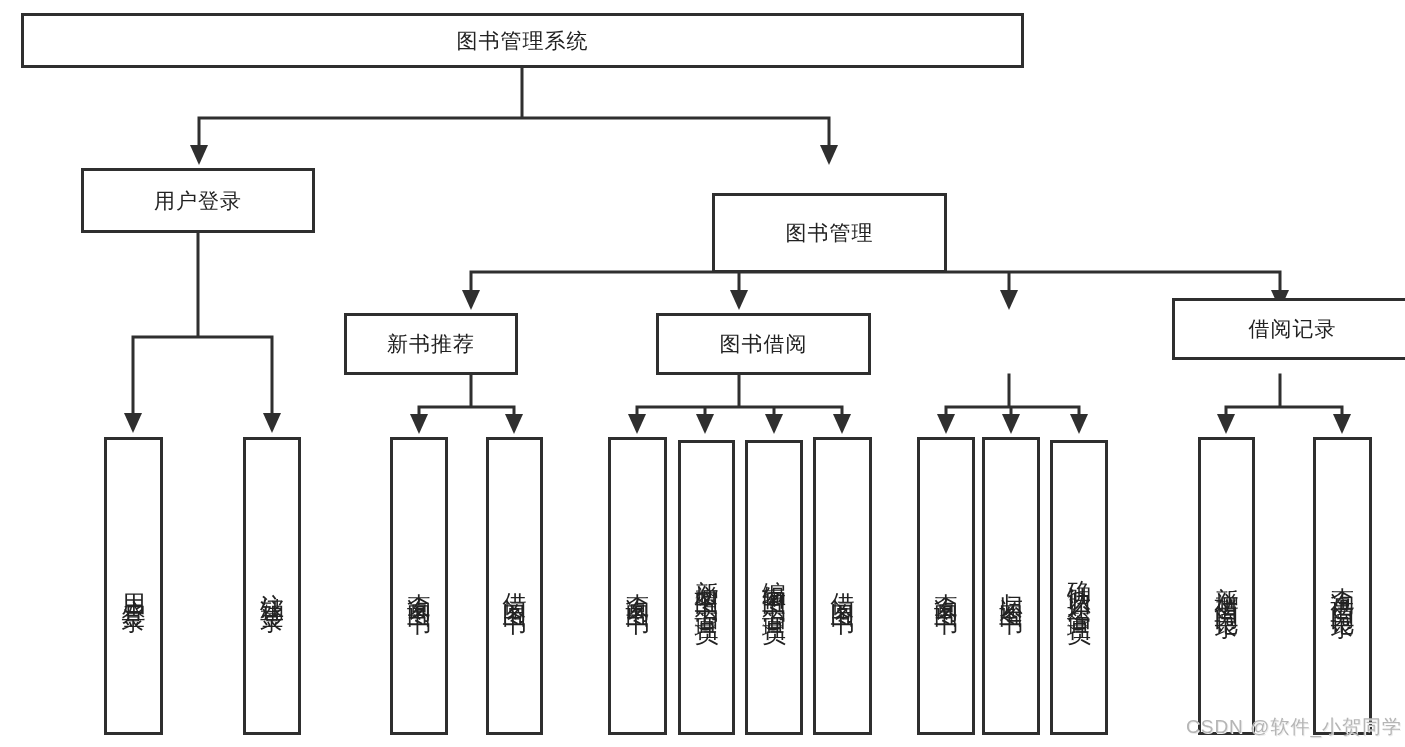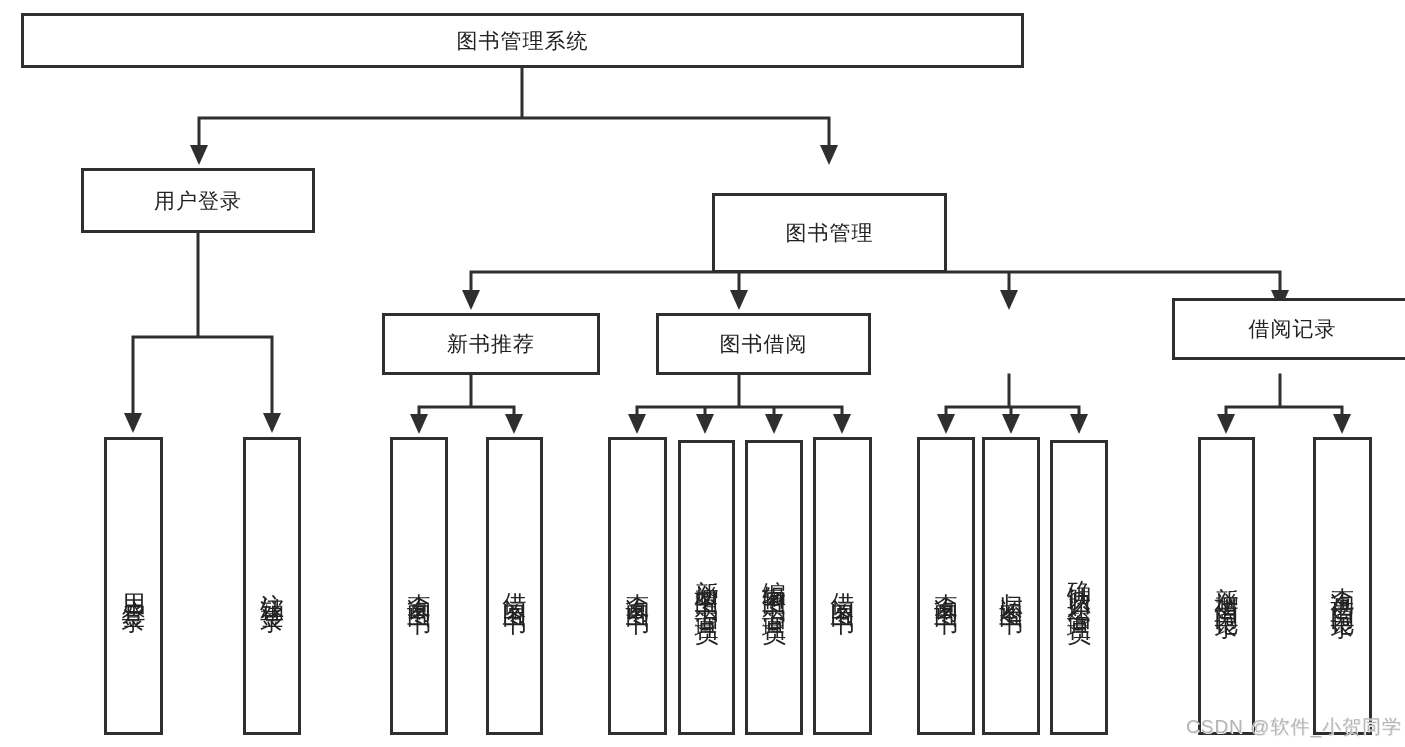"新书推荐" div.node { left: 382px -> 344px; width: 218px -> 174px }
